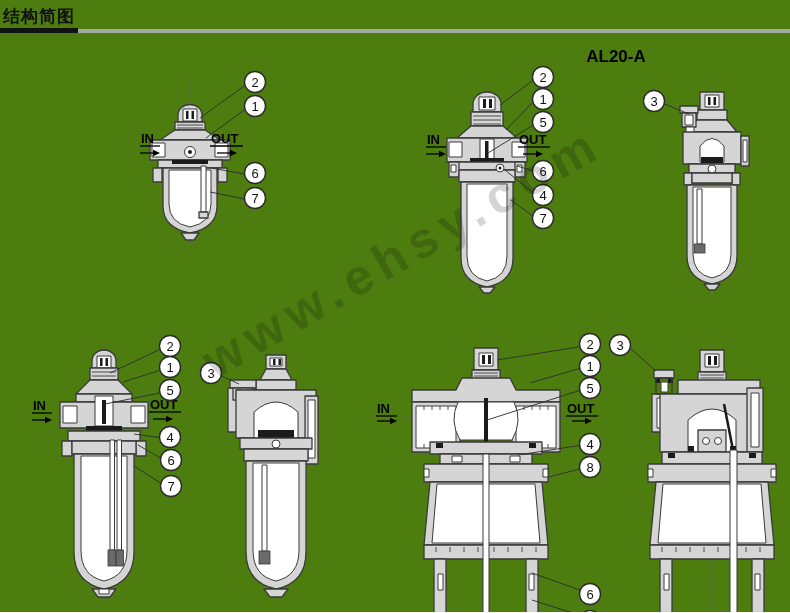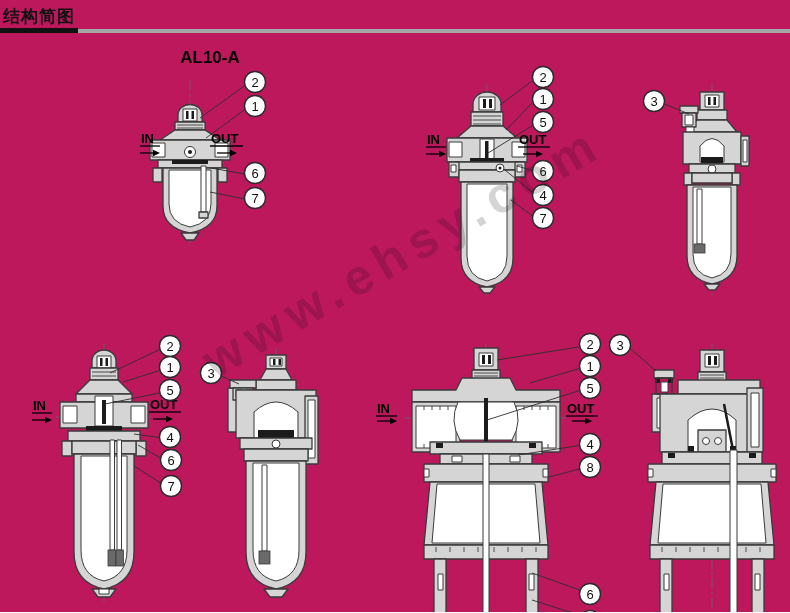"结构简图" .page { background: #be185d -> #4d7c0f }
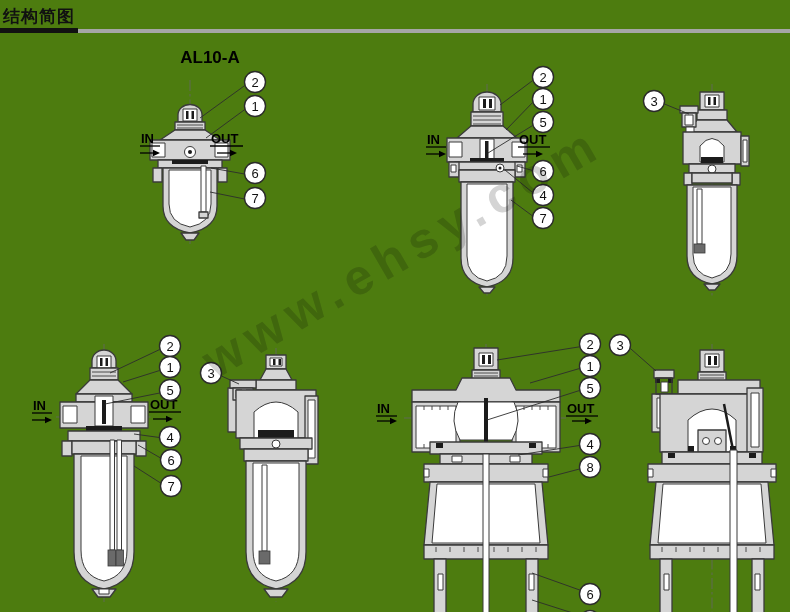"AL10-A" div.dg-title { html: <div>AL10-A</div> -> none }
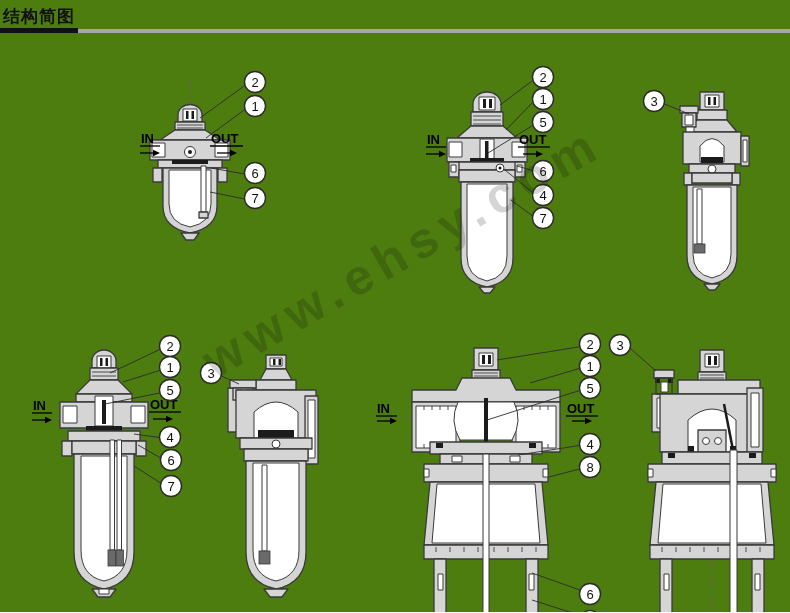"AL20-A" div.dg-title { html: none -> <div>AL20-A</div> }
